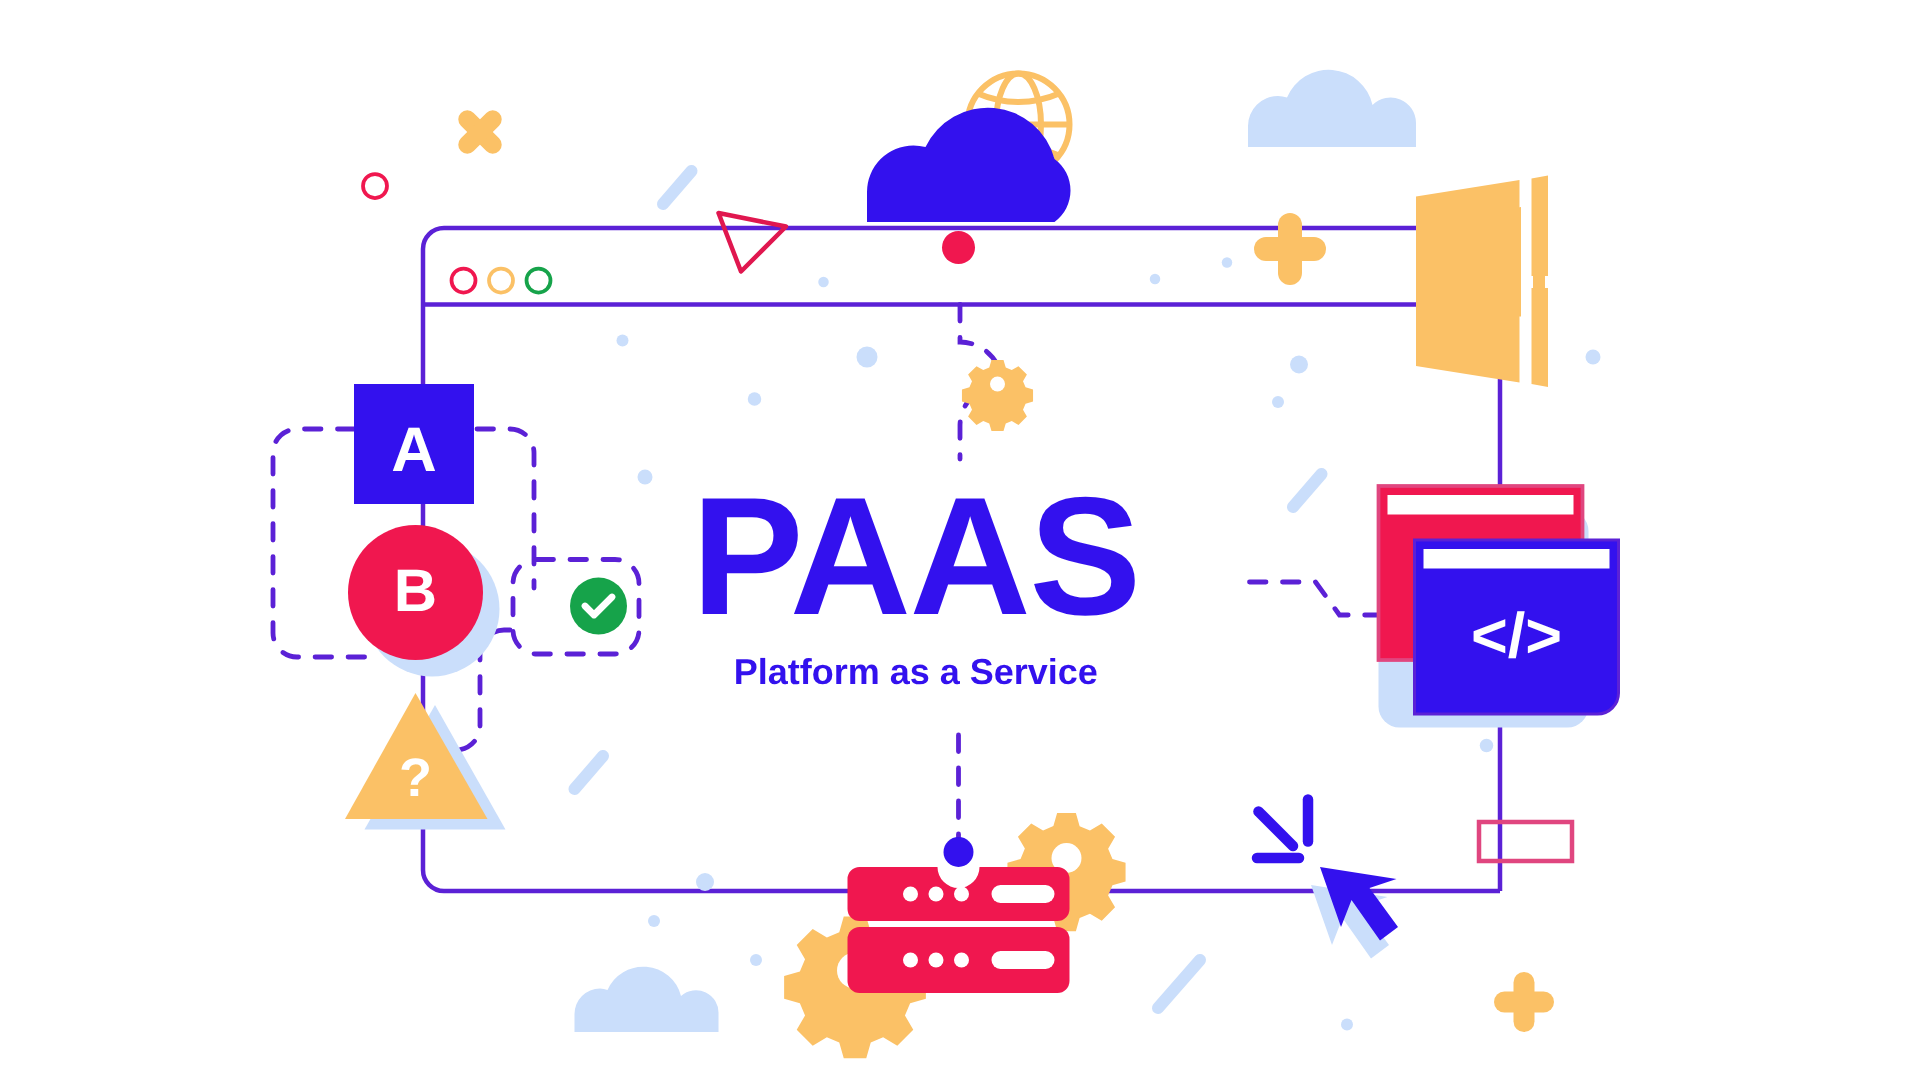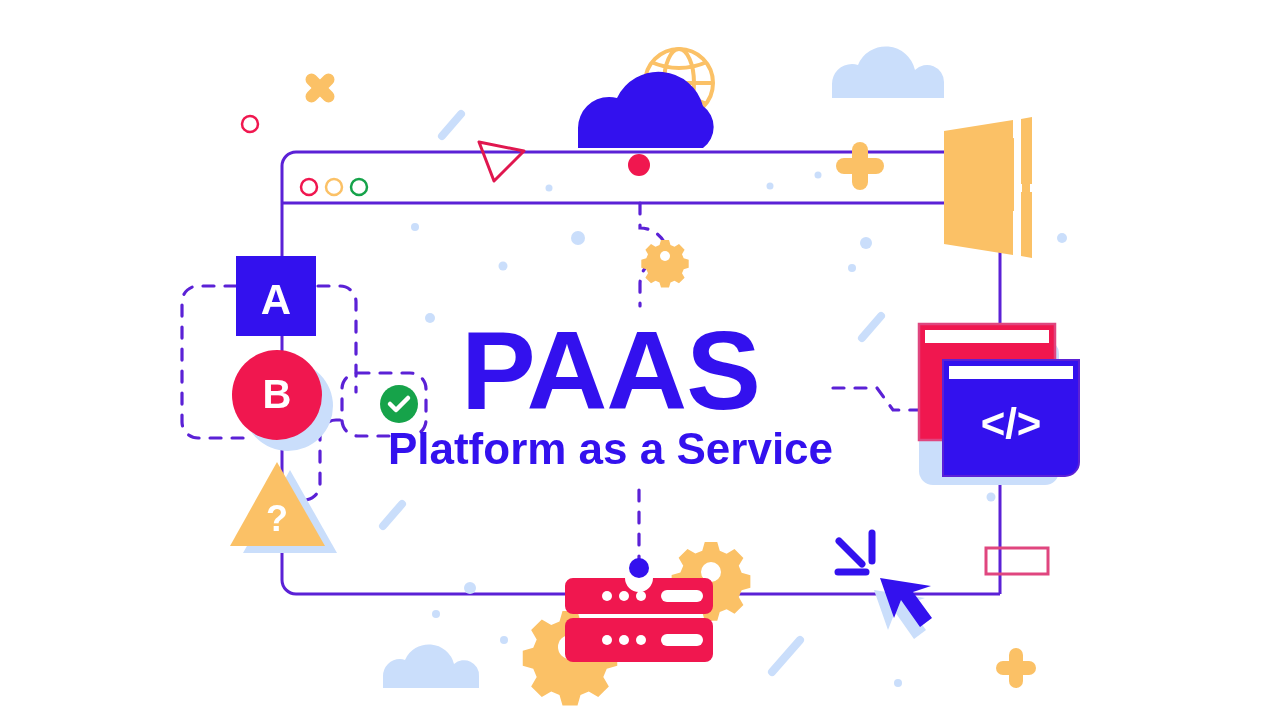"Platform as a Service" .paas-sub { font-size: 44px -> 24px }
